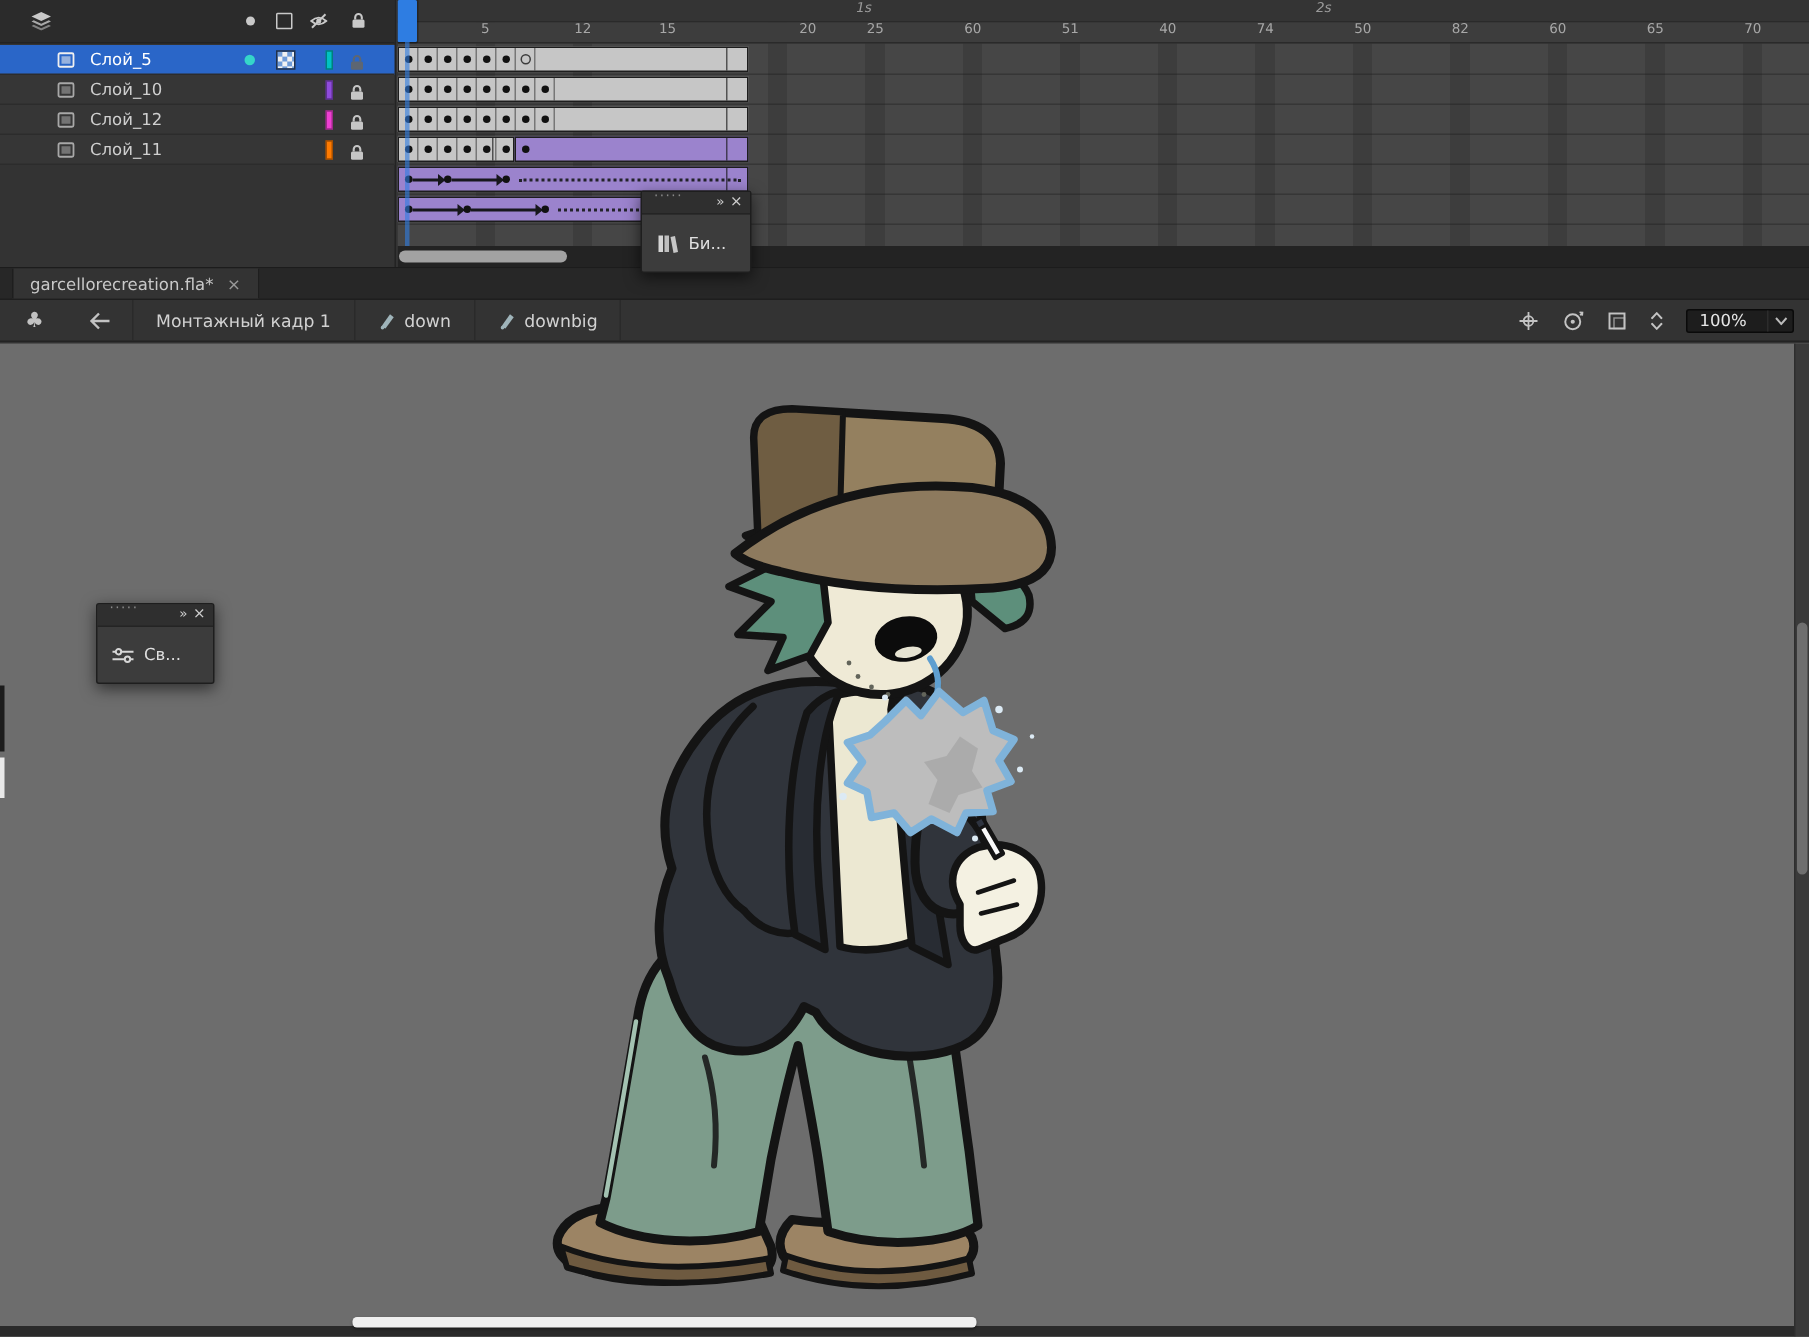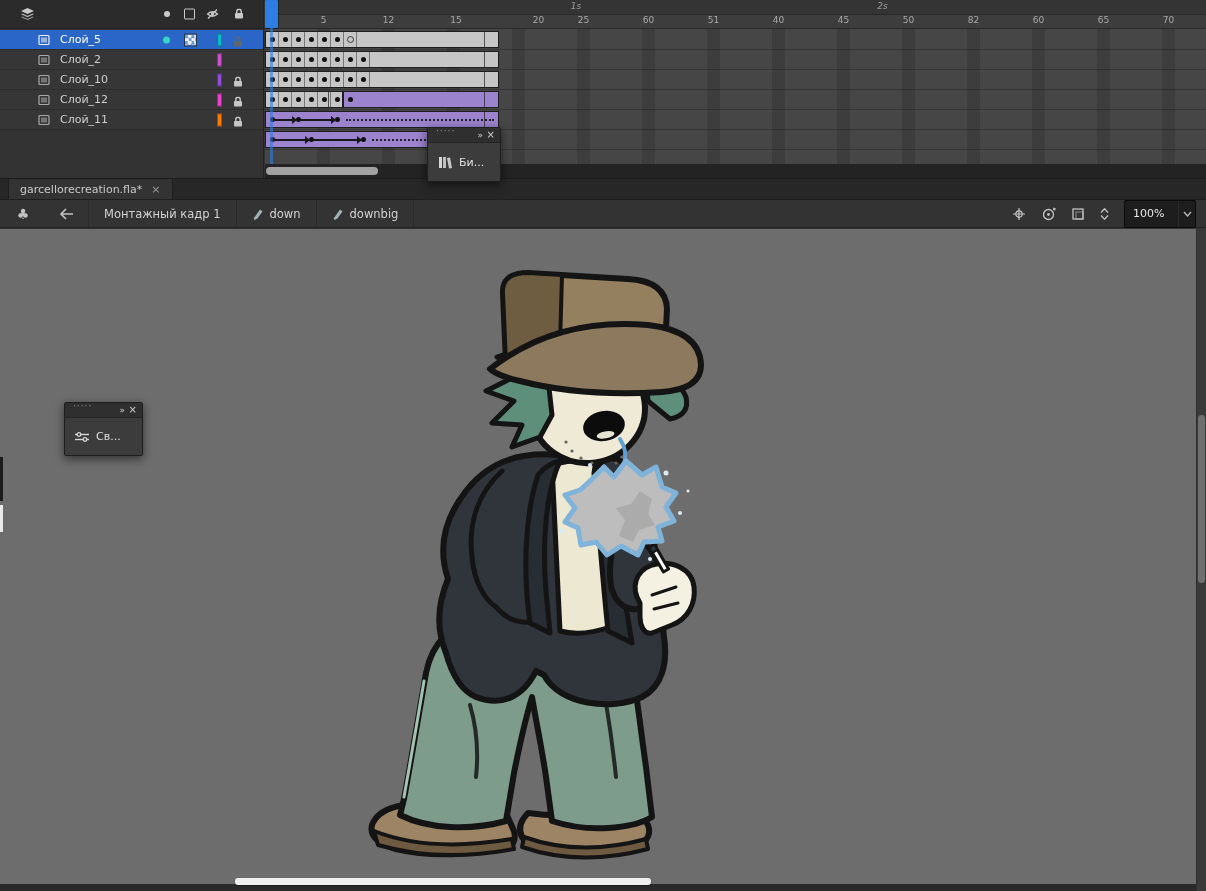"15" span.rlabel { left: 191px -> 180px }
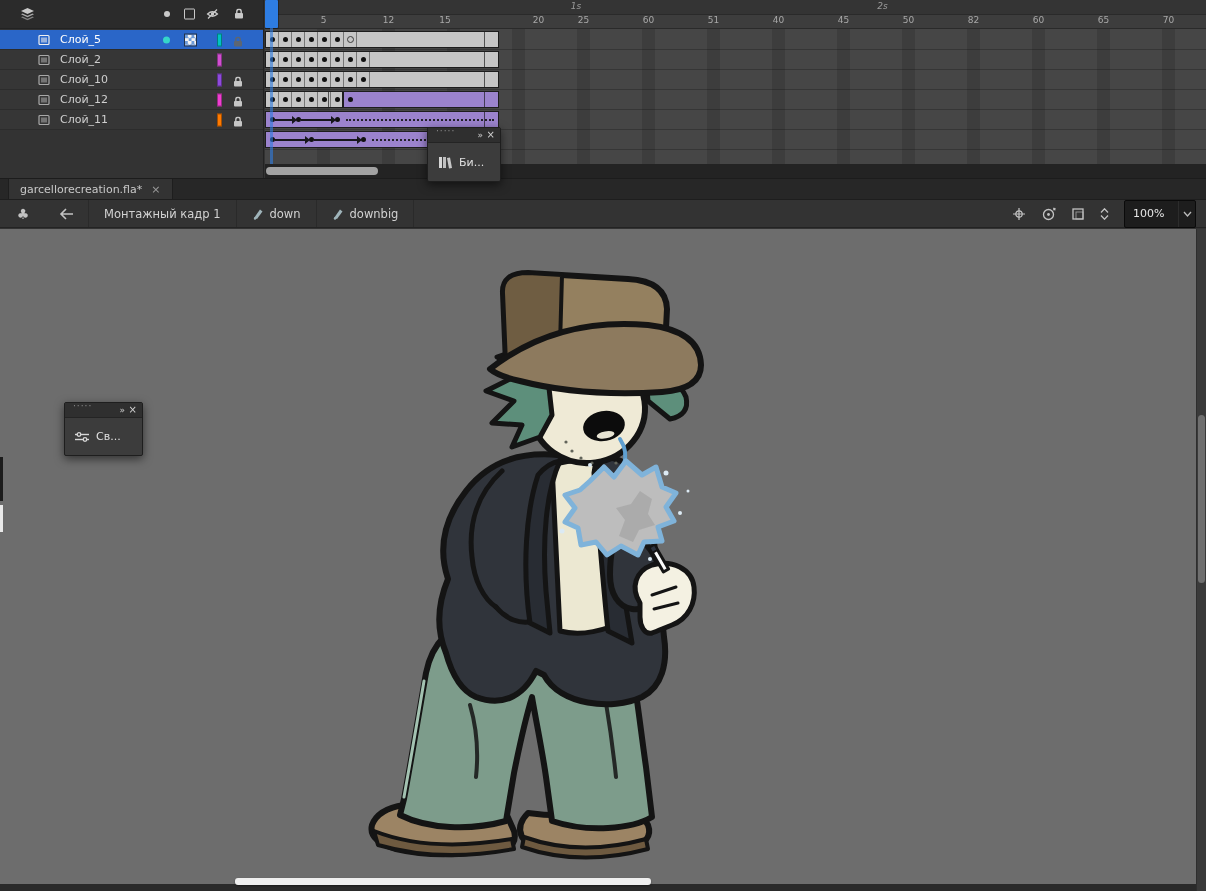"45" span.rlabel { text: 45 -> 74 }
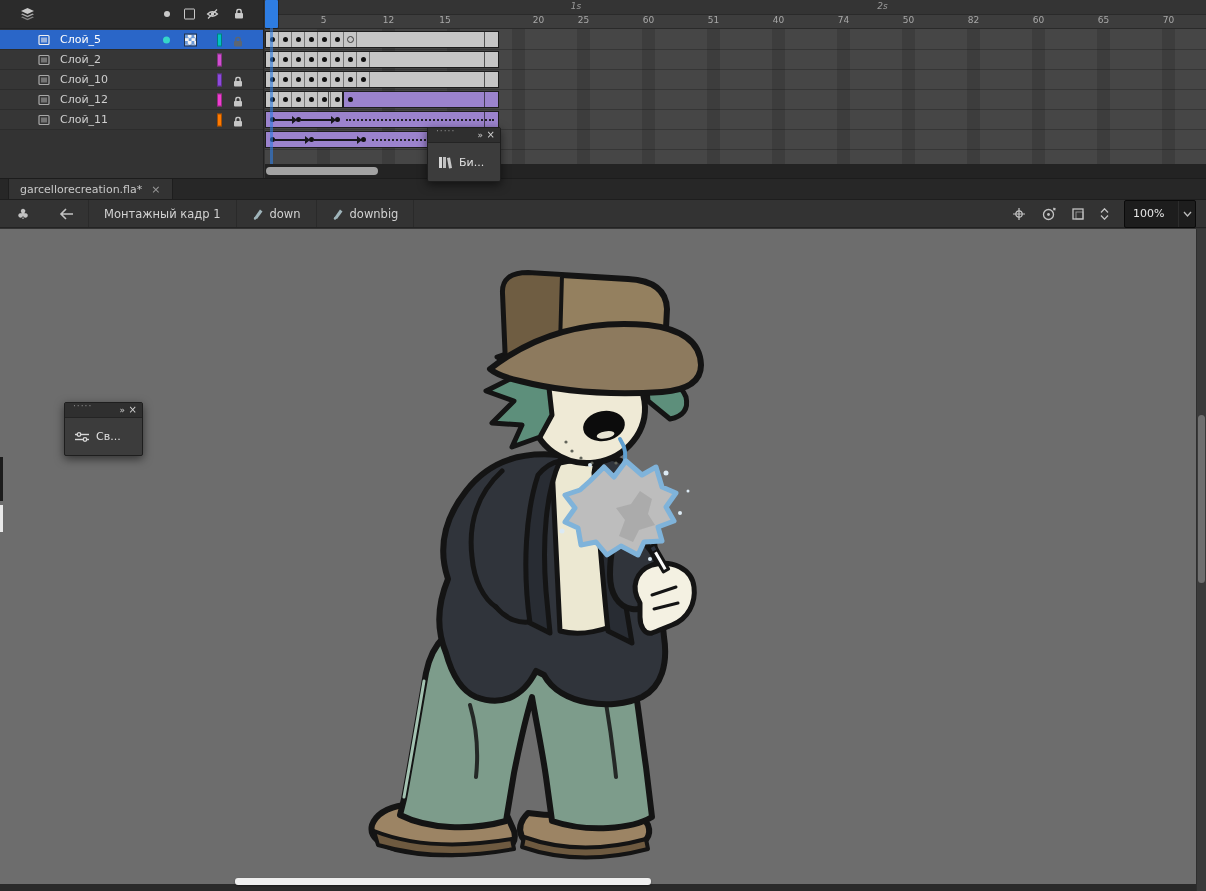"Слой_2" div.layer-row { html: <div> <span><svg> <rect></rect> <rect></rect> </svg></span> <span>Слой_2</span> <span></span> </div> -> none }
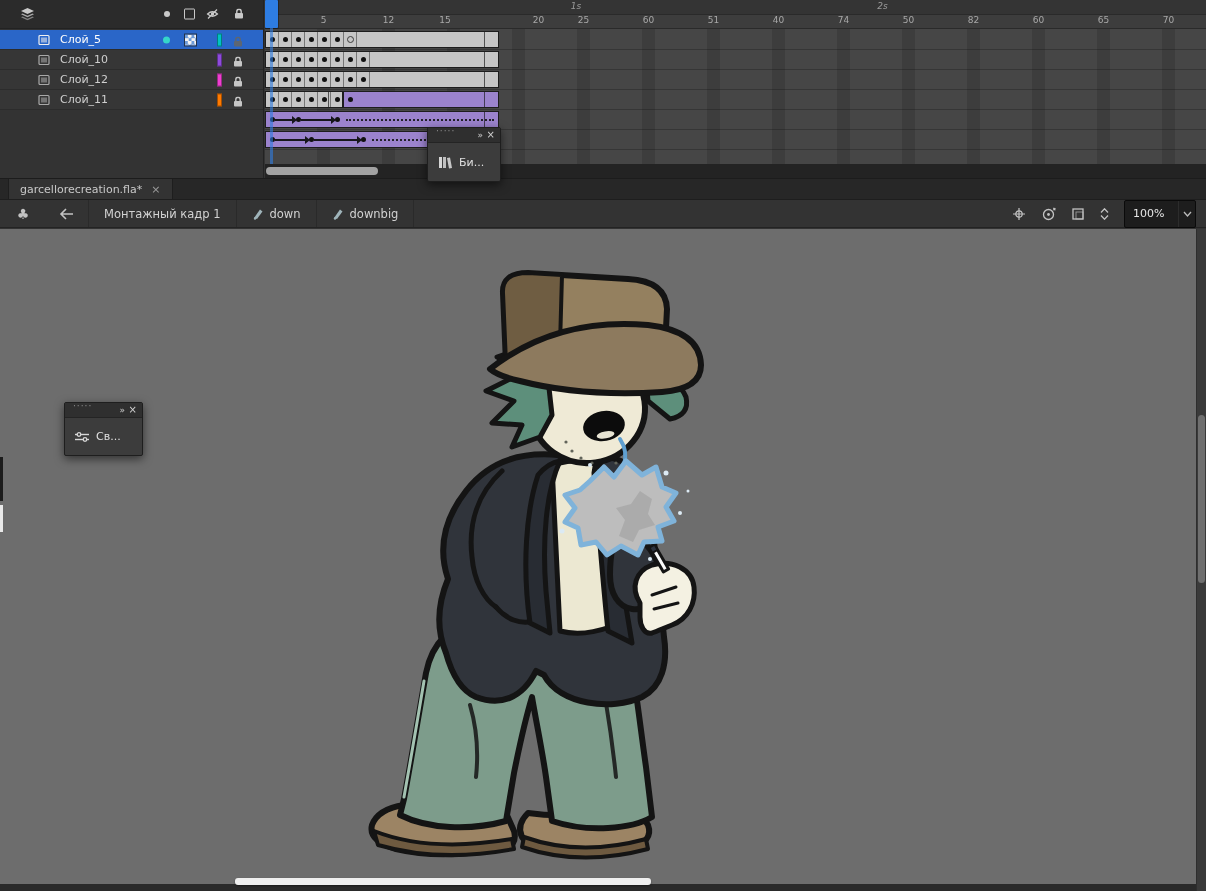"100%" .zoom-box { height: 28px -> 16px }
